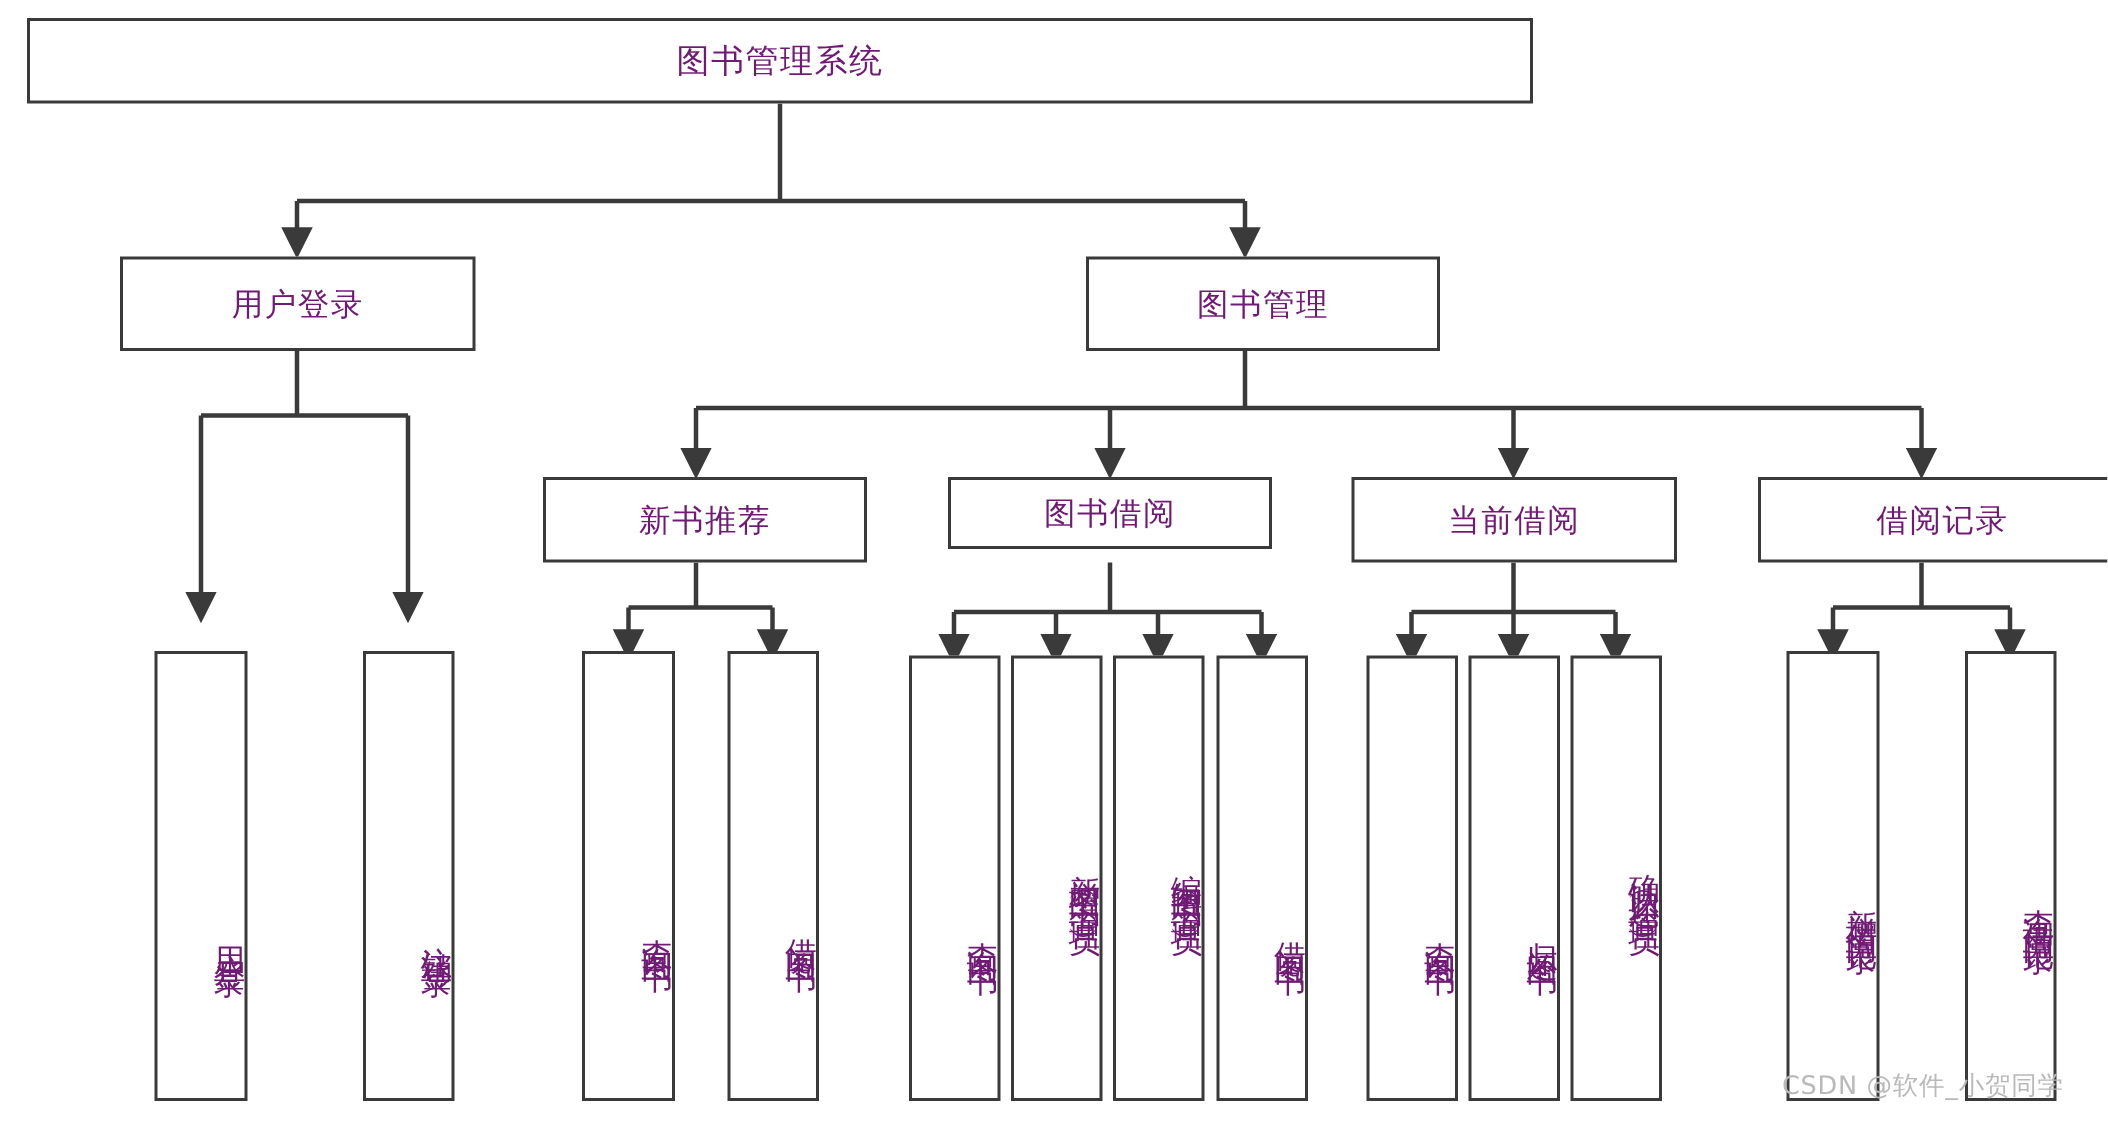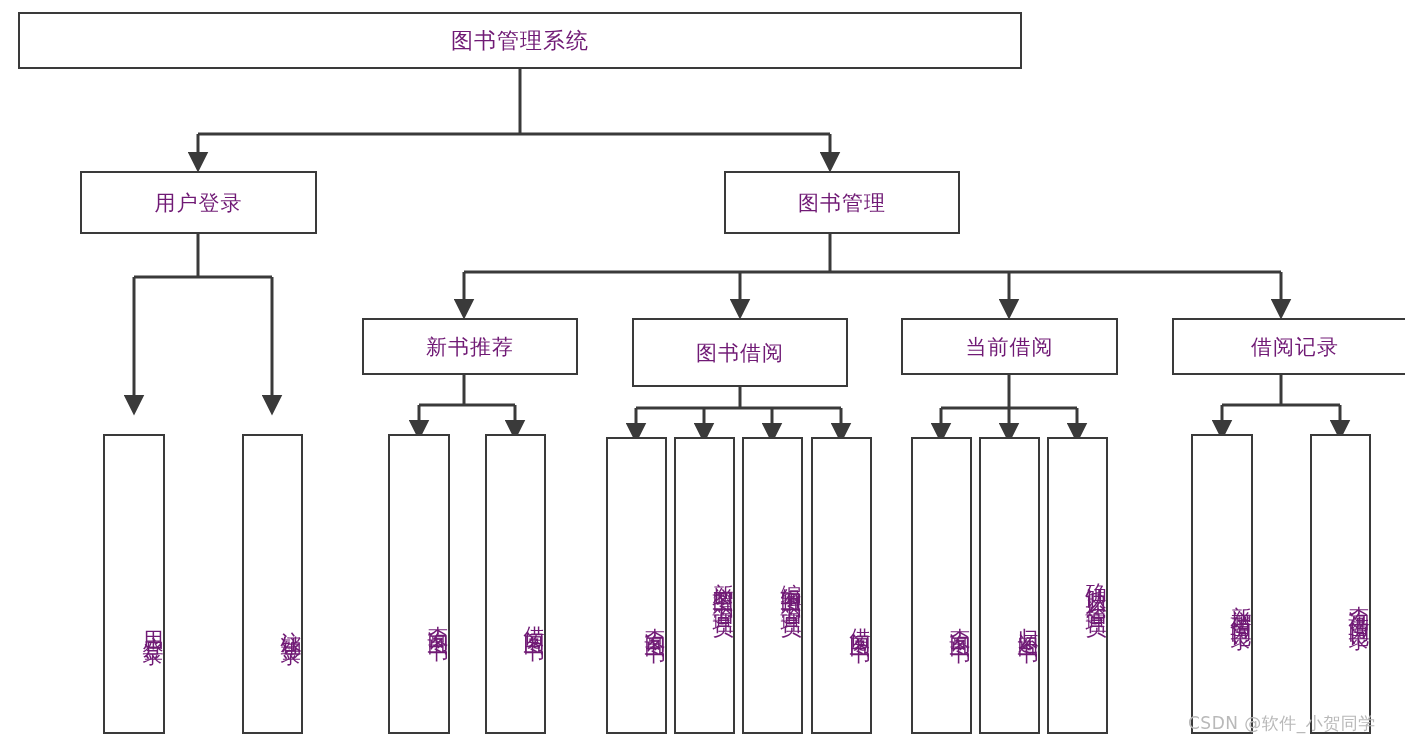"图书借阅" div.node { height: 69px -> 48px }
